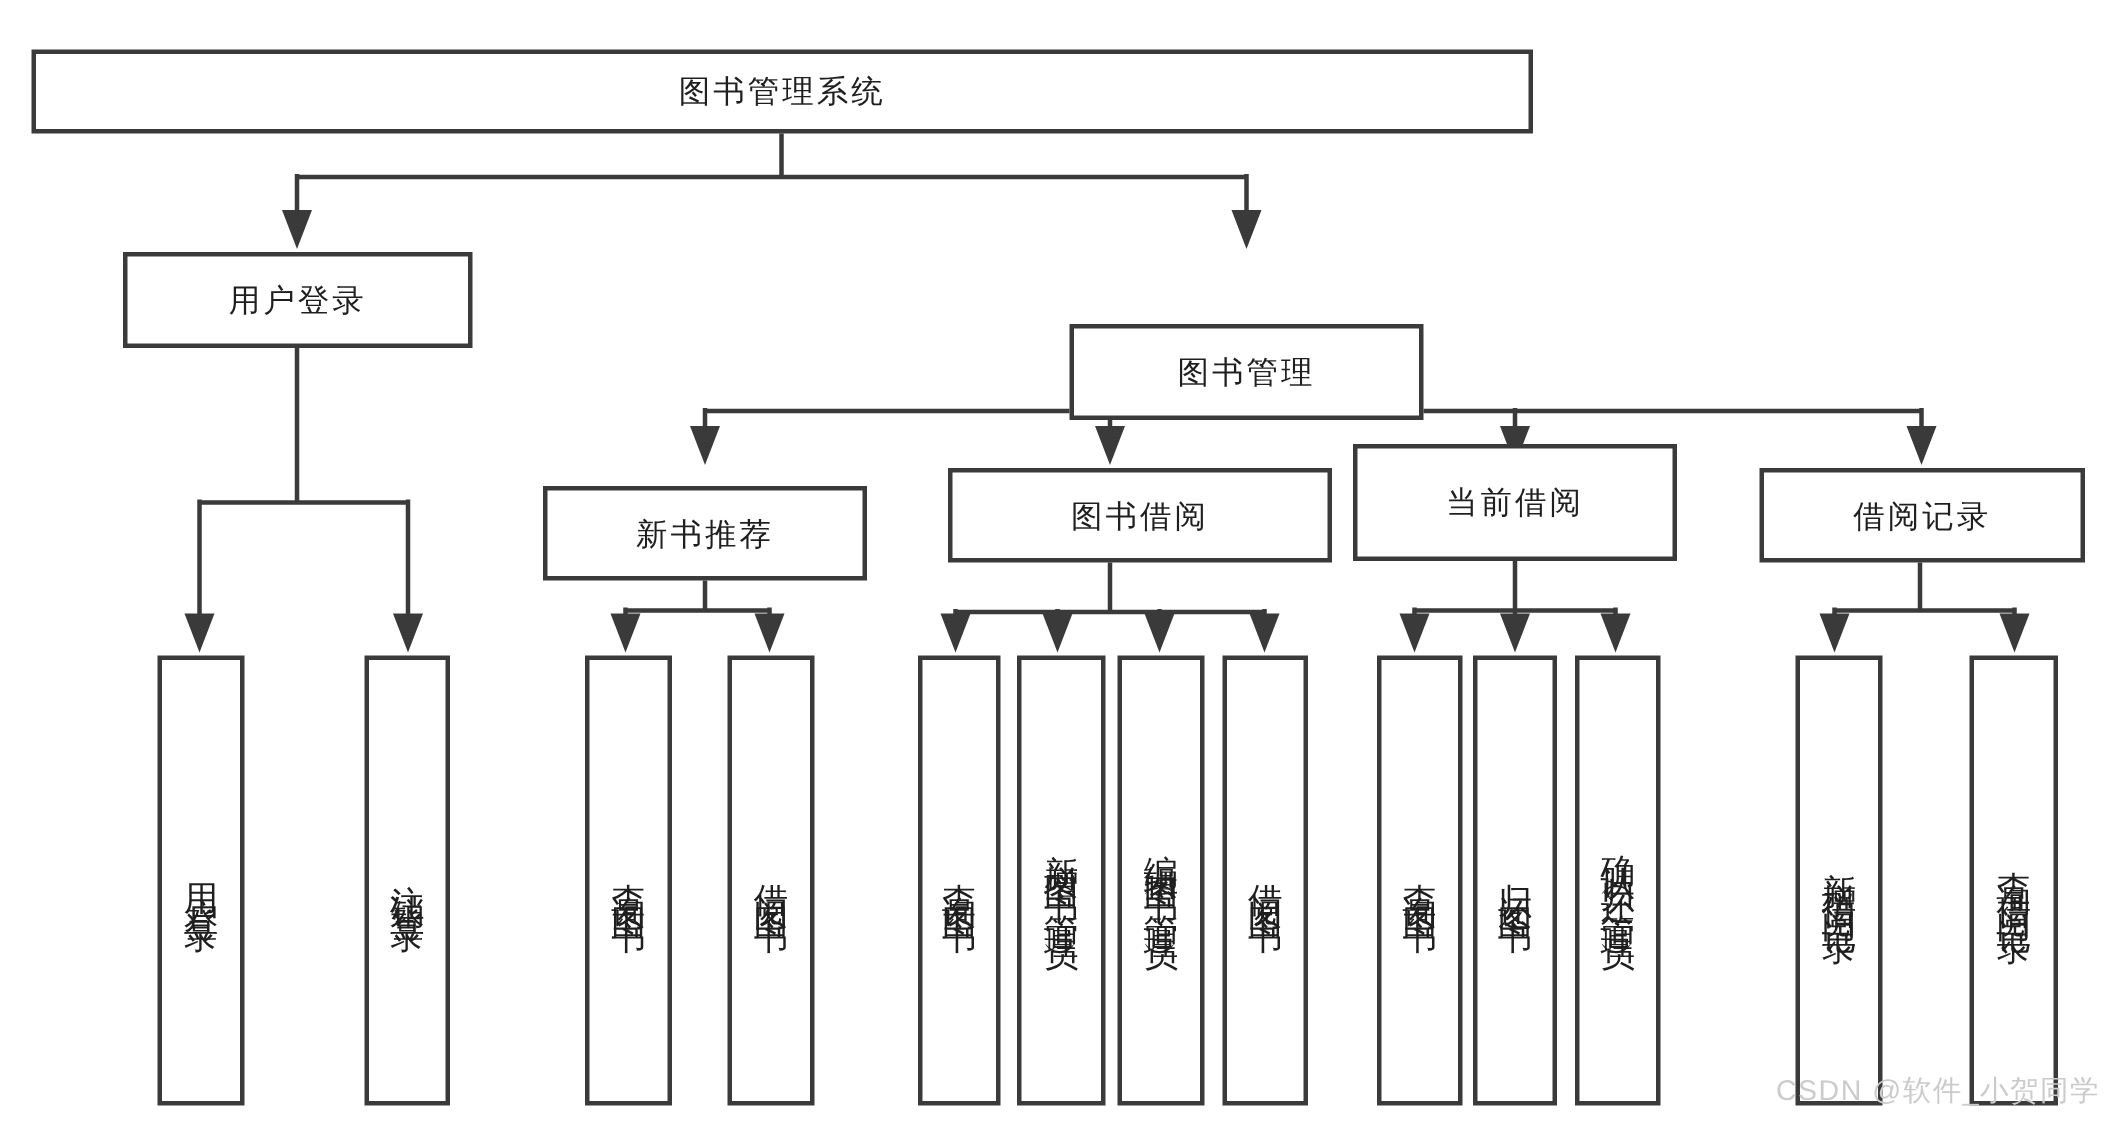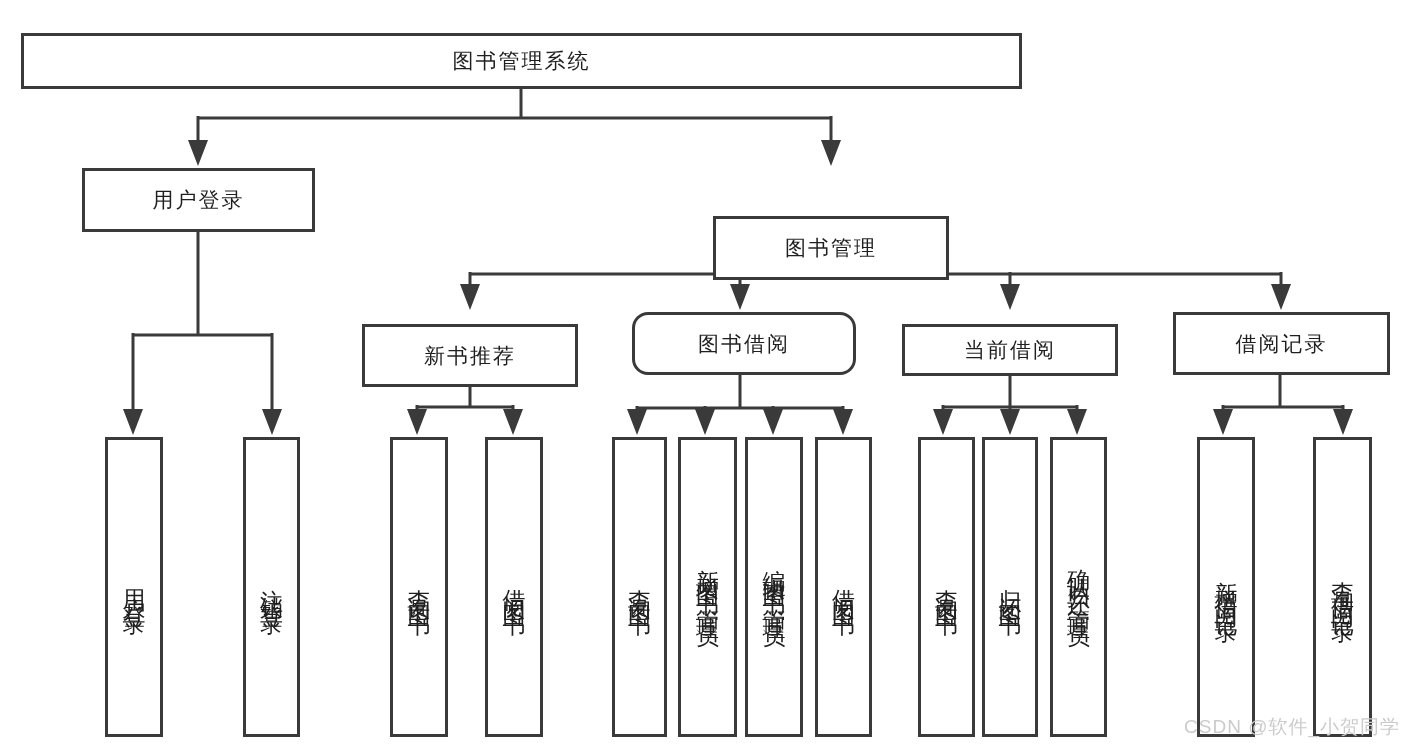"图书借阅" div.box { border-radius: 16px -> none; width: 224px -> 256px }
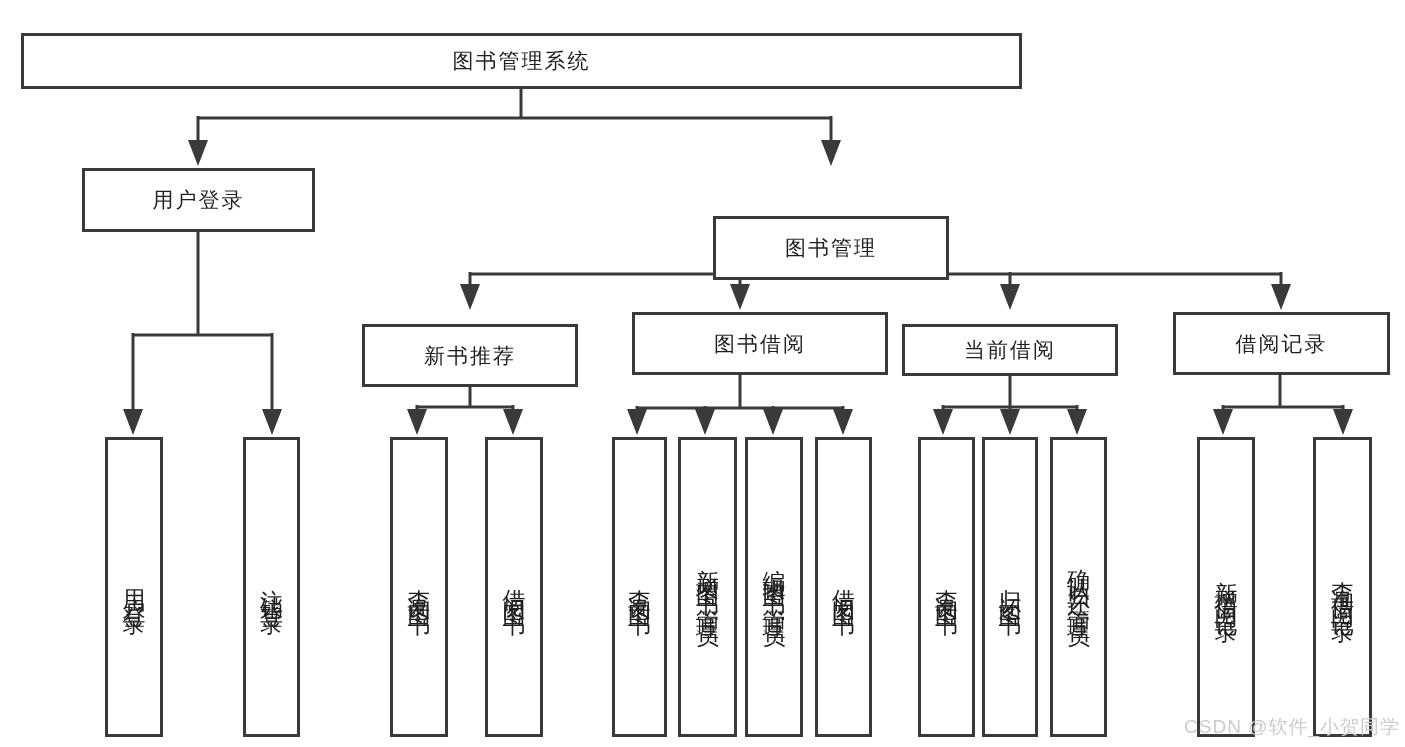"当前借阅" div.box { height: 52px -> 78px; top: 324px -> 296px }
